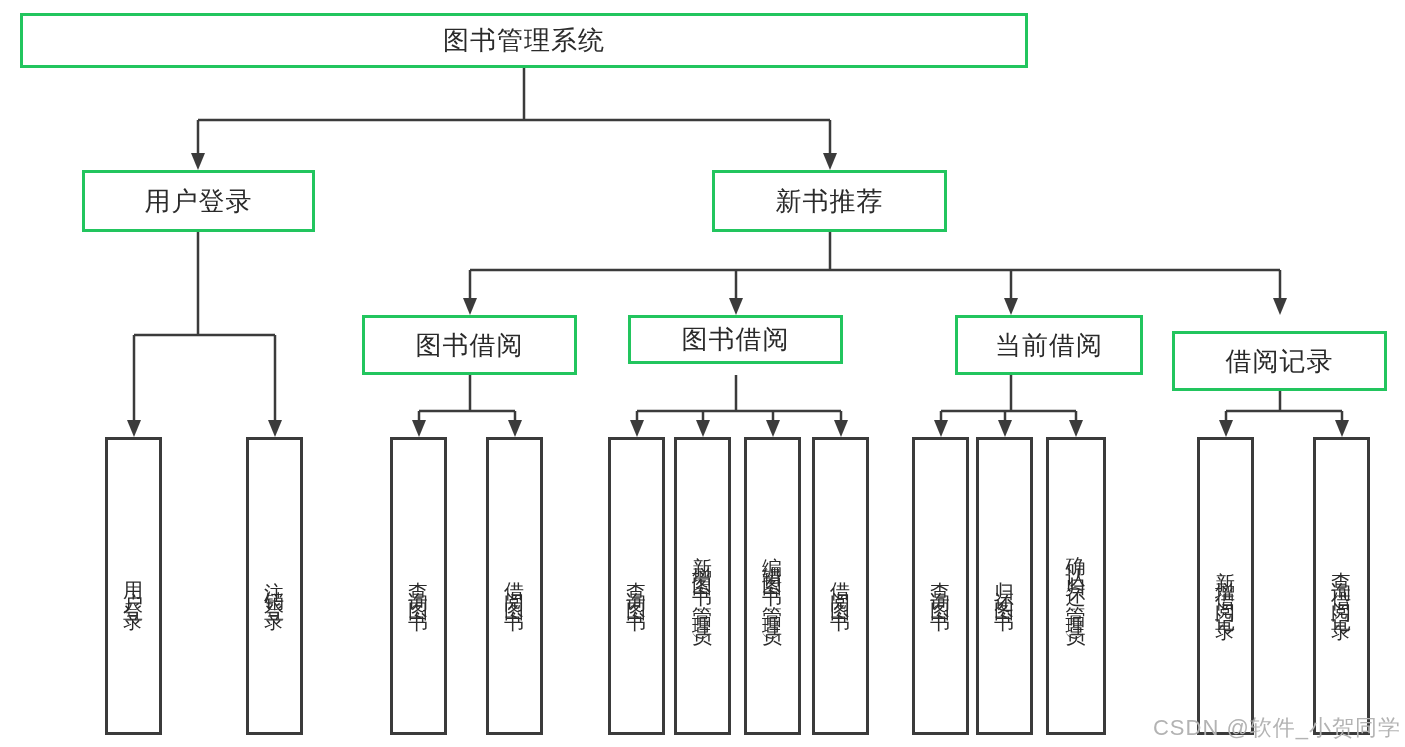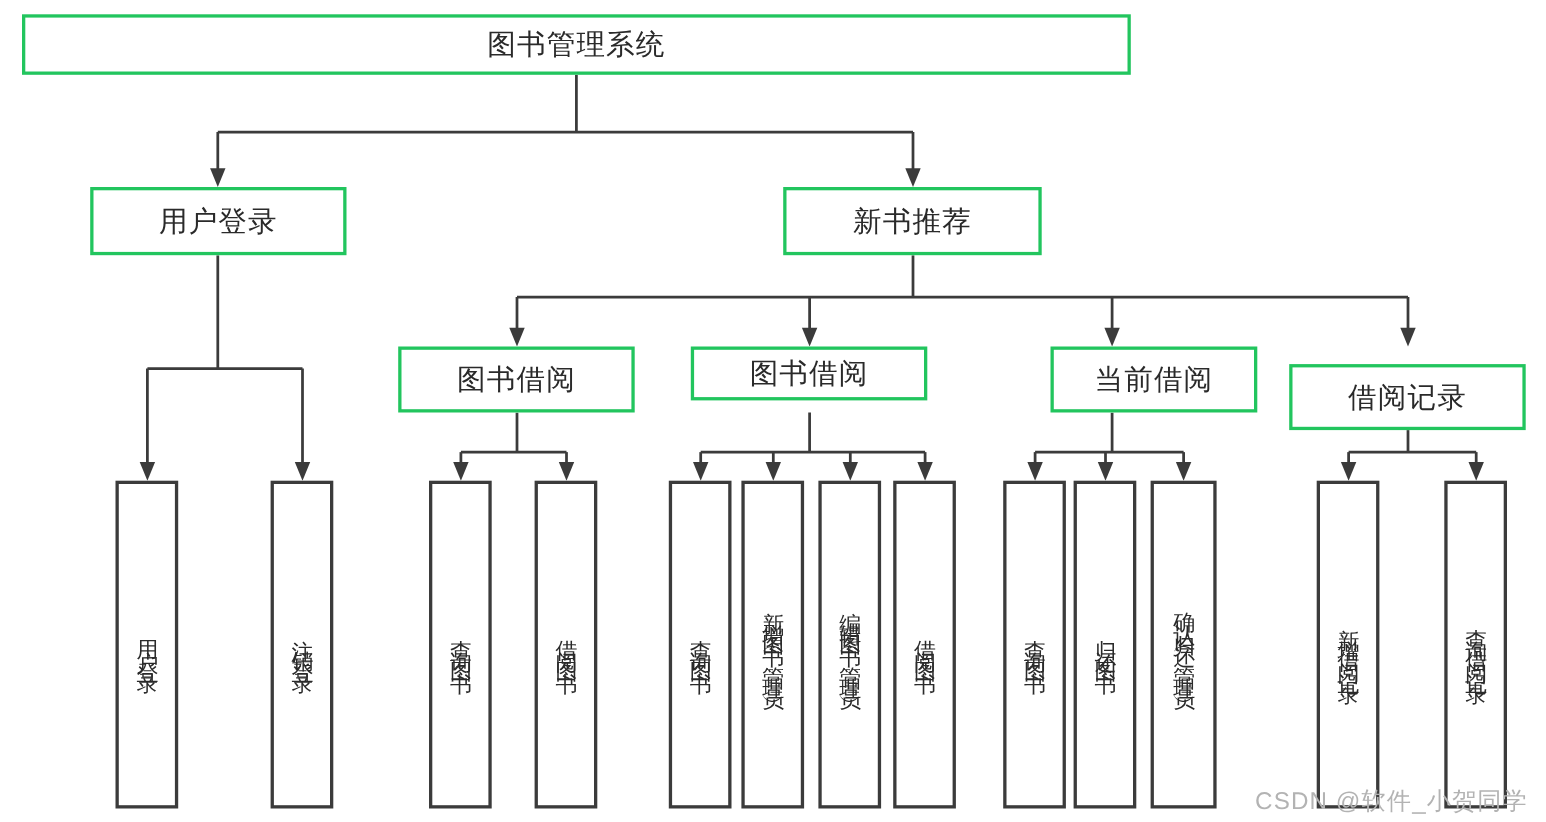"CSDN @软件_小贺同学" .watermark { right: 16px -> 4px }
